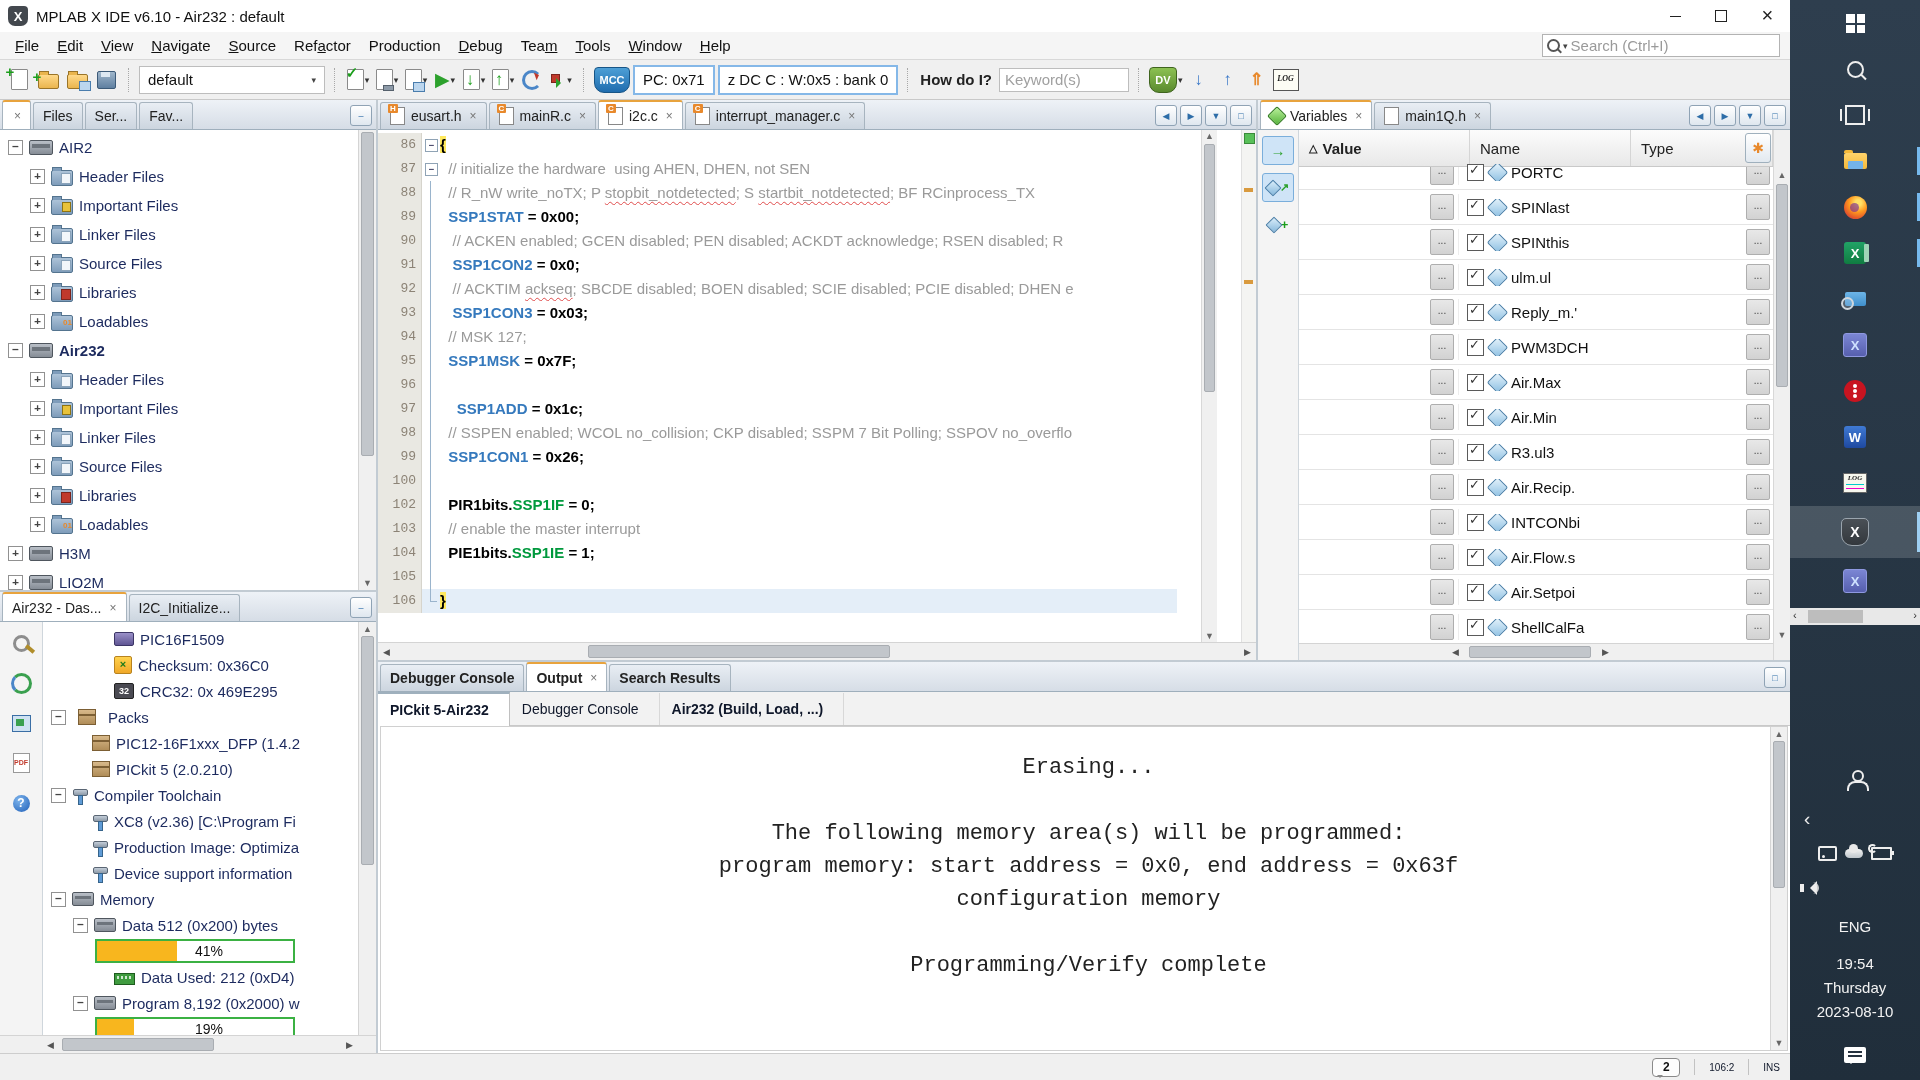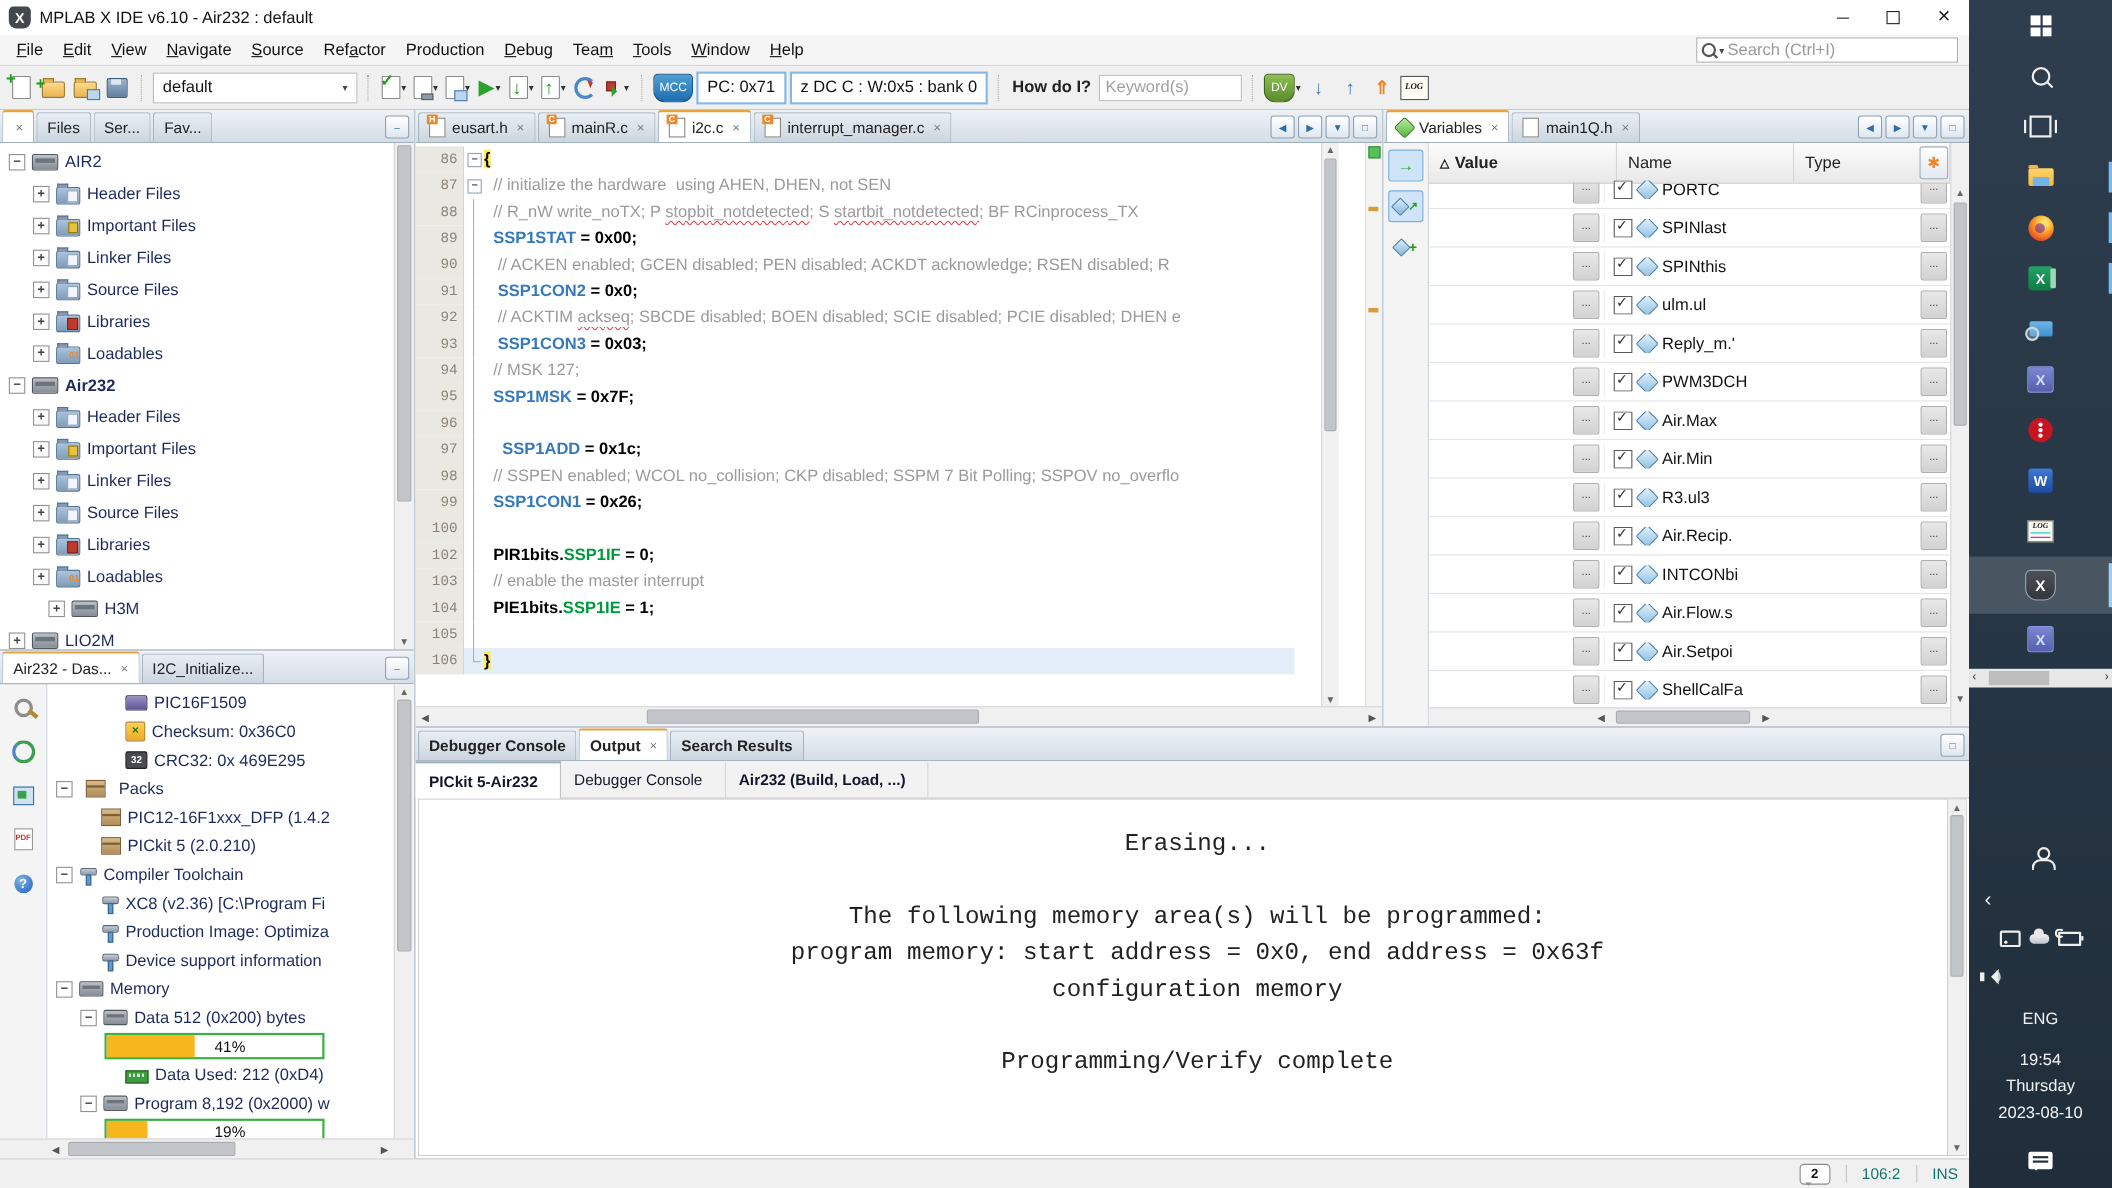"MCC" .ishield { font-weight: normal -> bold }
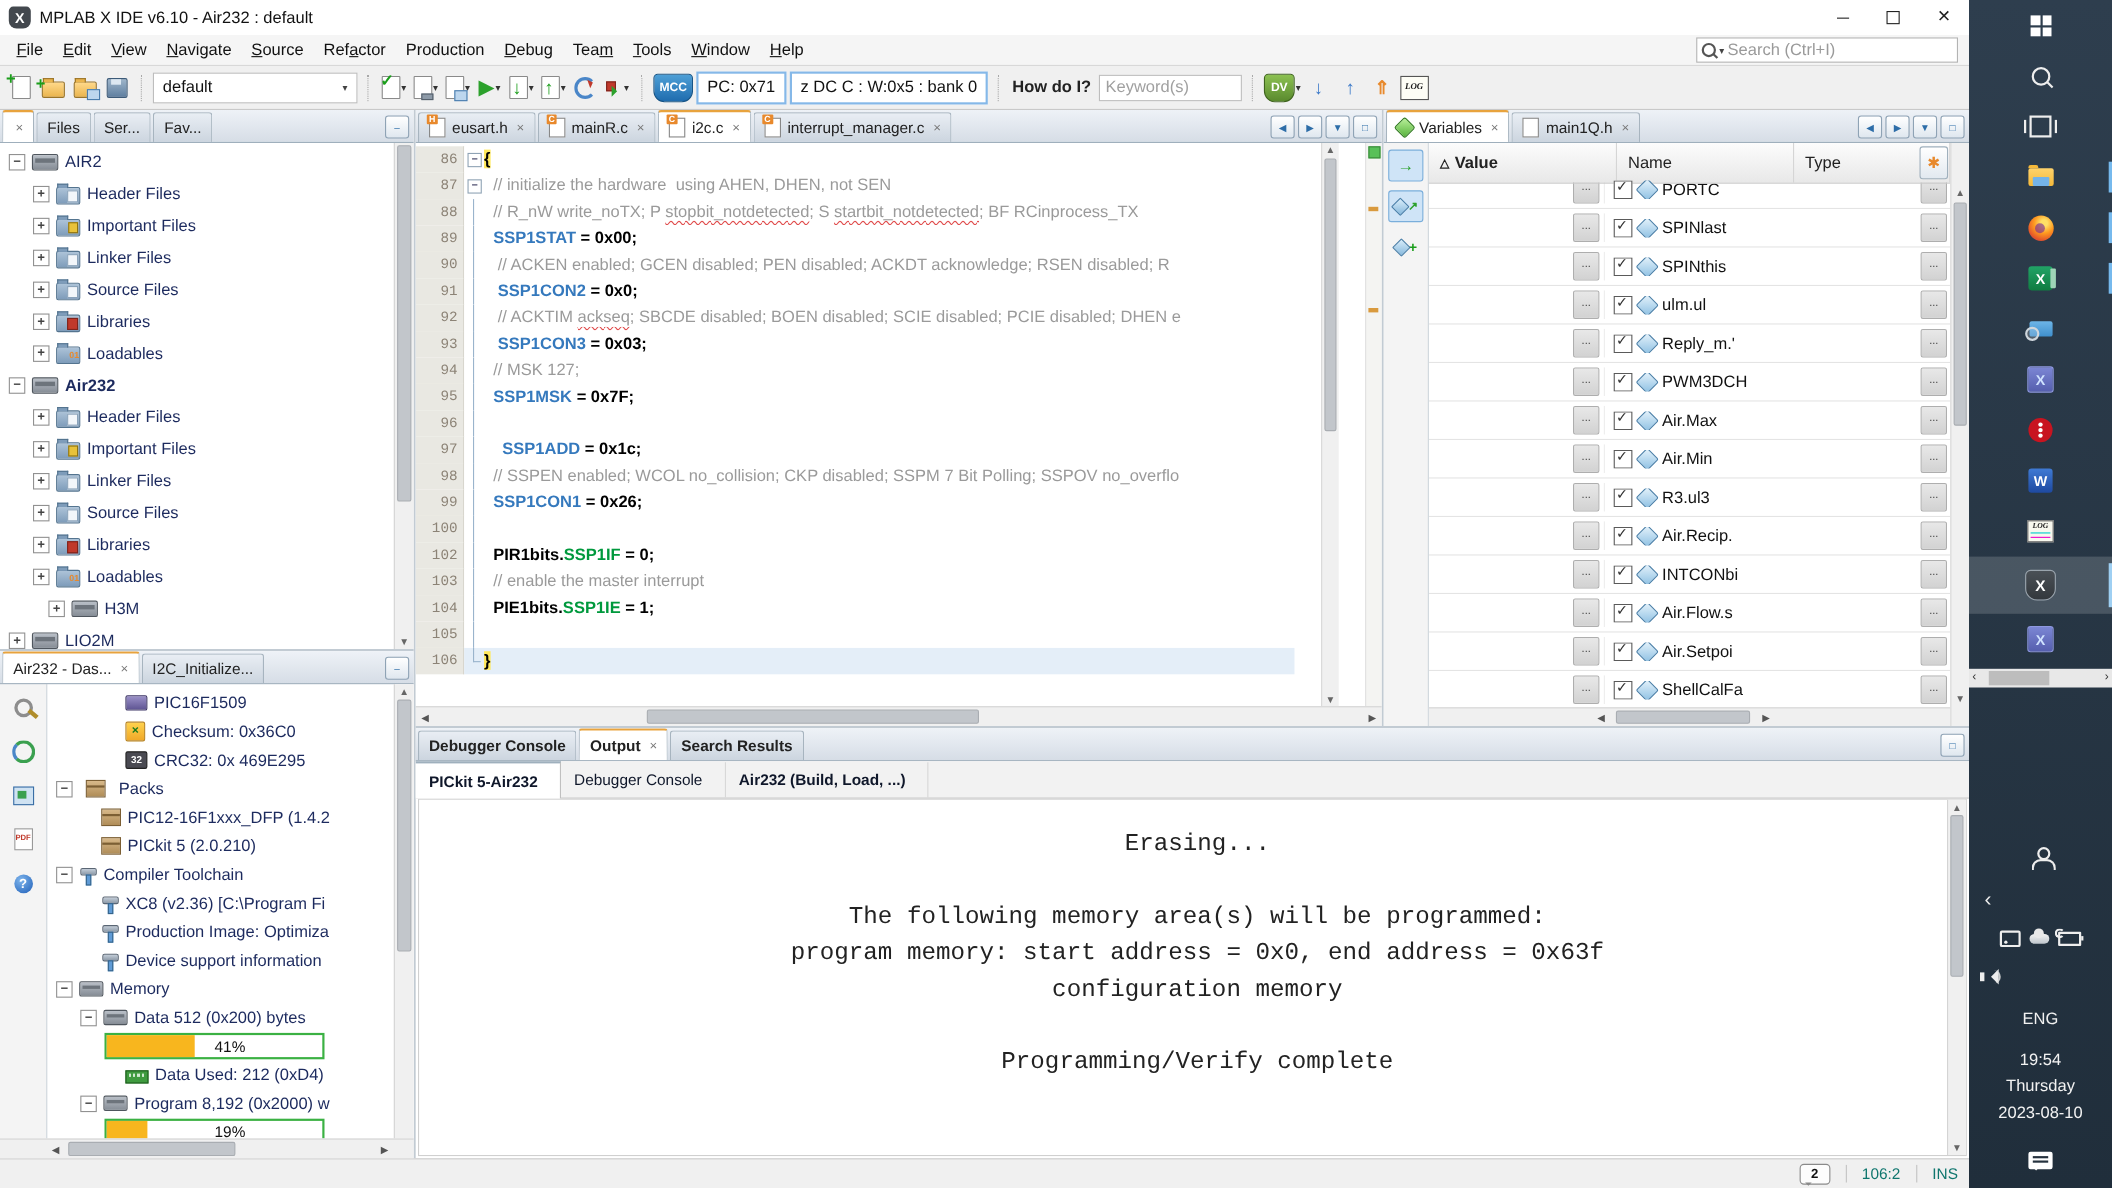"H3M" div.trow { margin-left: 36px -> none }
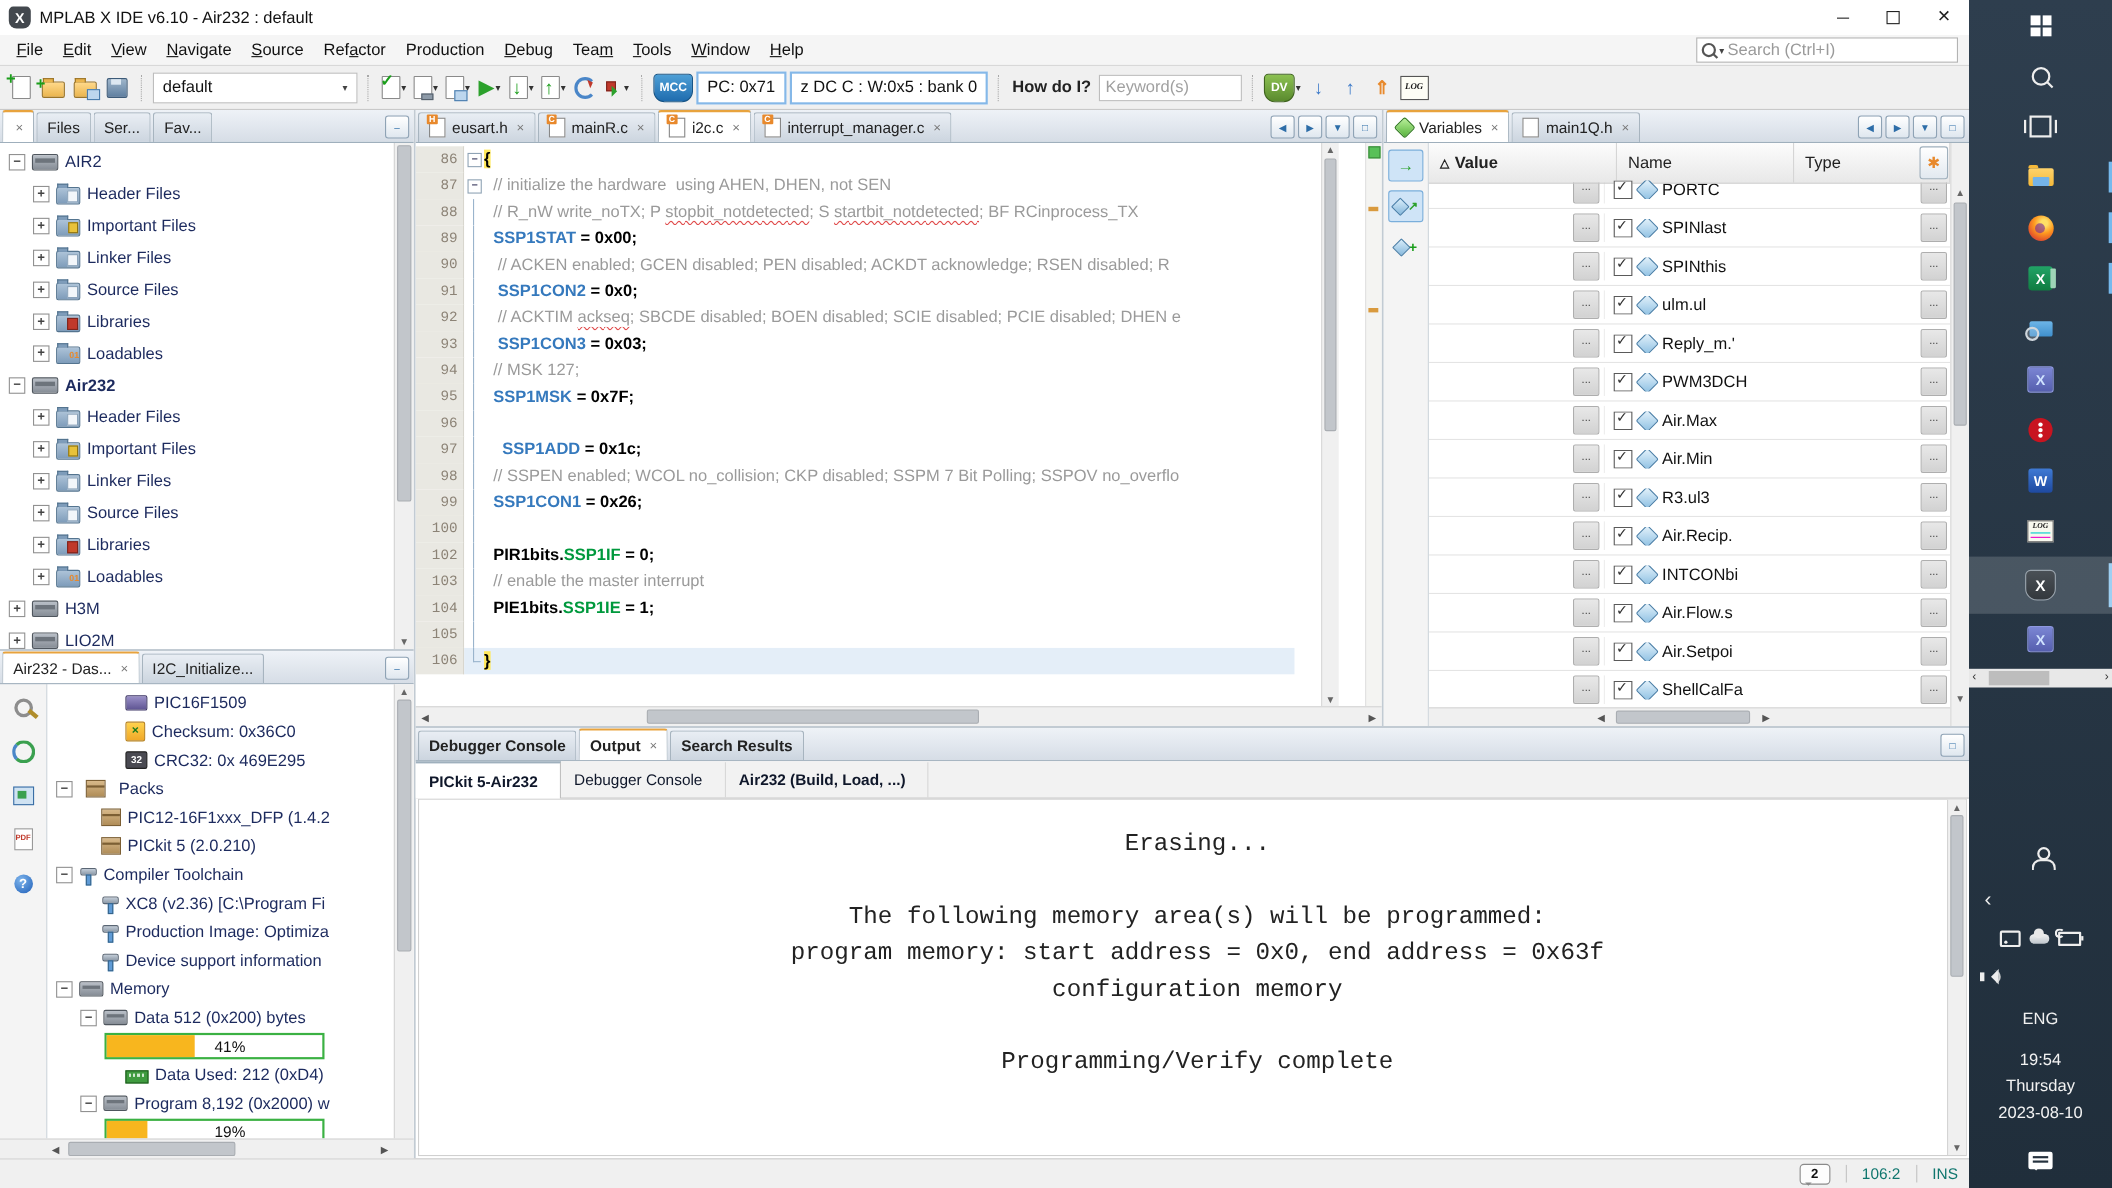"106:2" .sbtxt { color: #0f766e -> #0f172a; font-size: 14px -> 10px }
